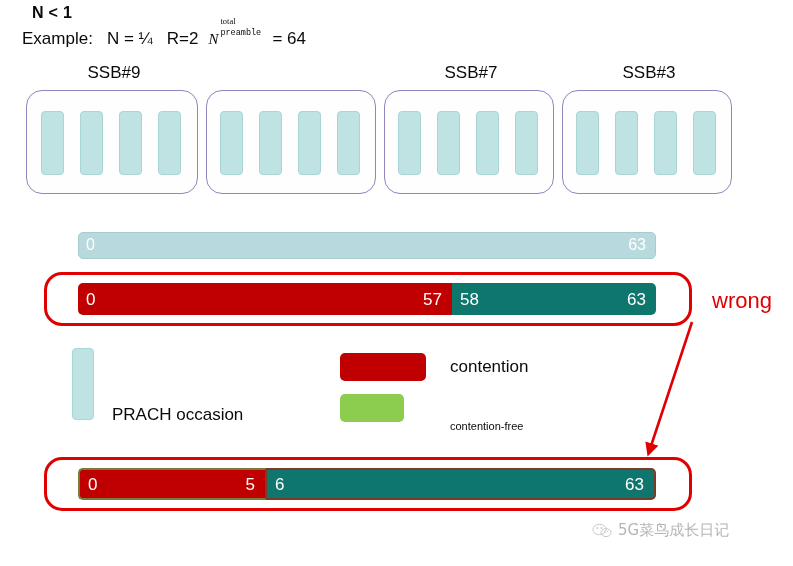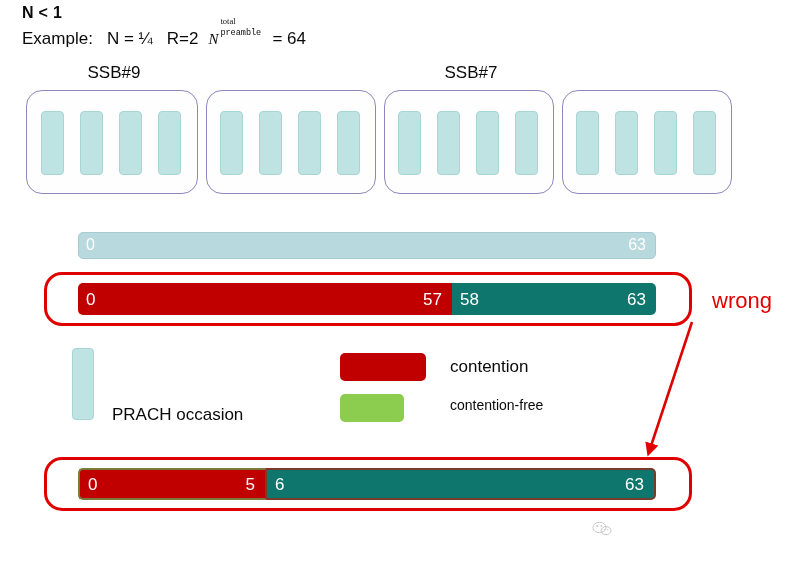"N < 1" .hdr-line1 { left: 22px -> 32px }
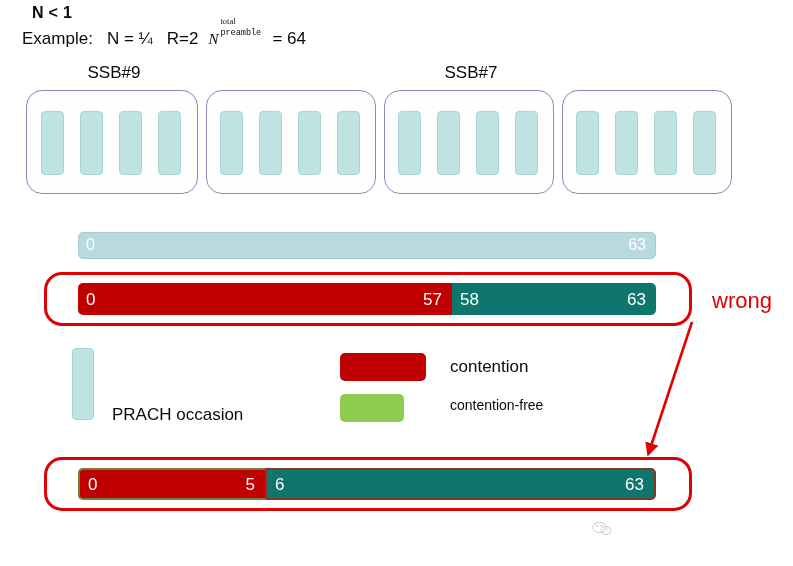"SSB#3" div.ssb-label { html: none -> <div>SSB#3</div> }
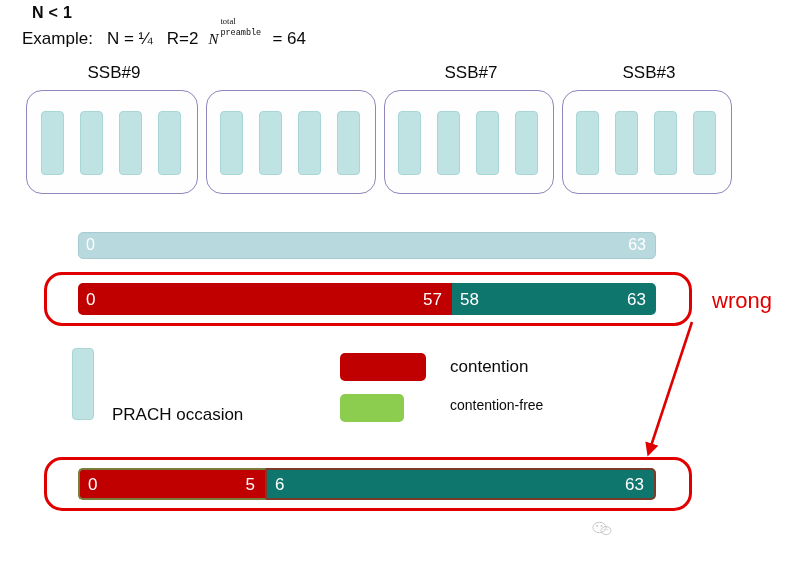"contention-free" .legend-green-text { font-size: 14px -> 11px; top: 397px -> 420px }
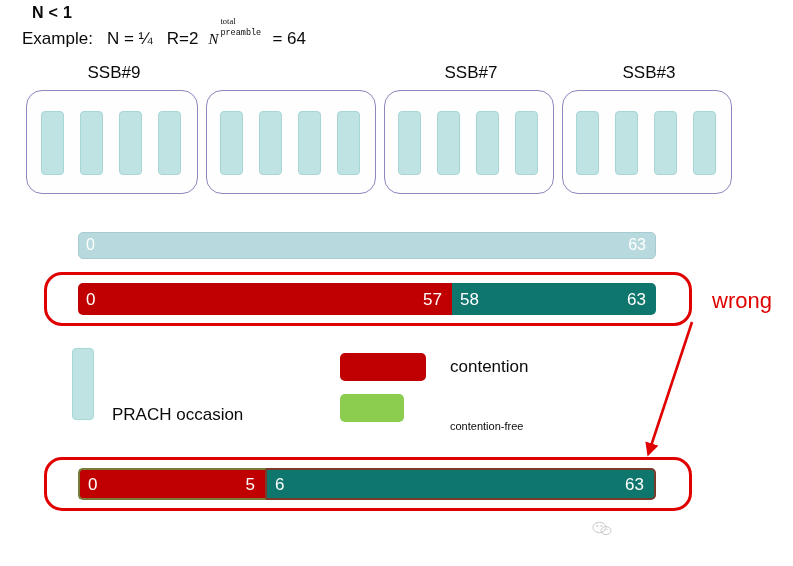"5G菜鸟成长日记" span { html: none -> <span>5G菜鸟成长日记</span> }
